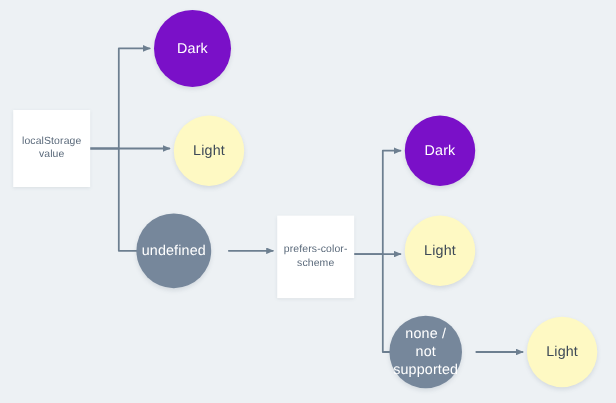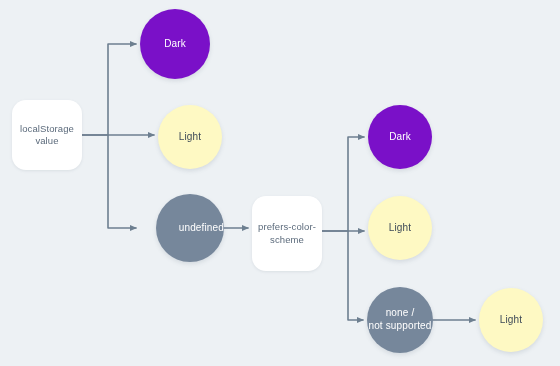"Dark" .node-circle { font-size: 10px -> 13px }
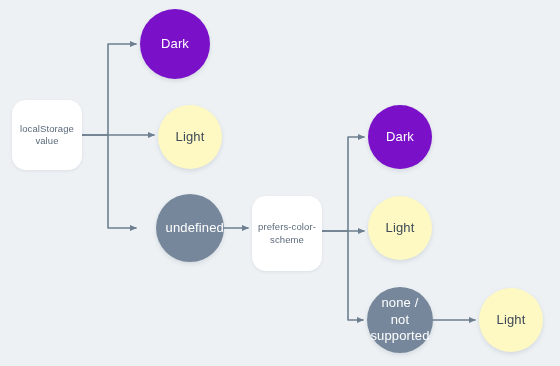"localStorage" .node { border-radius: 14px -> none }
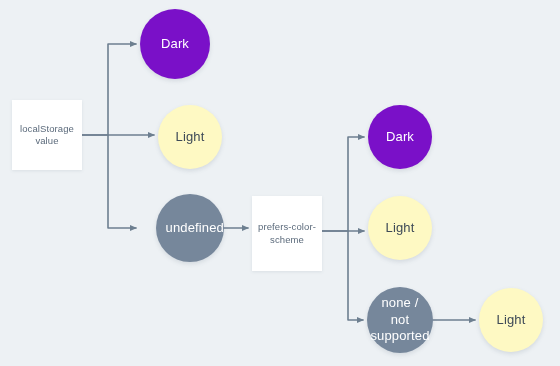"undefined" div.node { justify-content: flex-end -> none; left: 156px -> 124px }
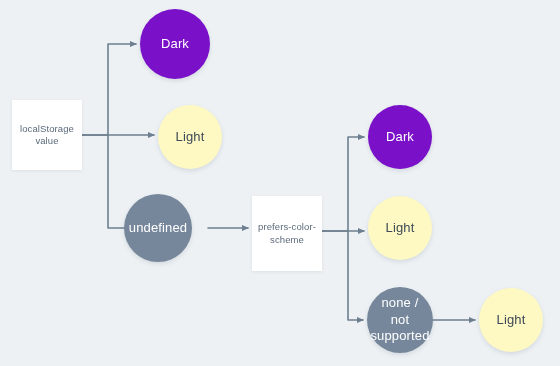"none /" div.node { left: 367px -> 354px }
